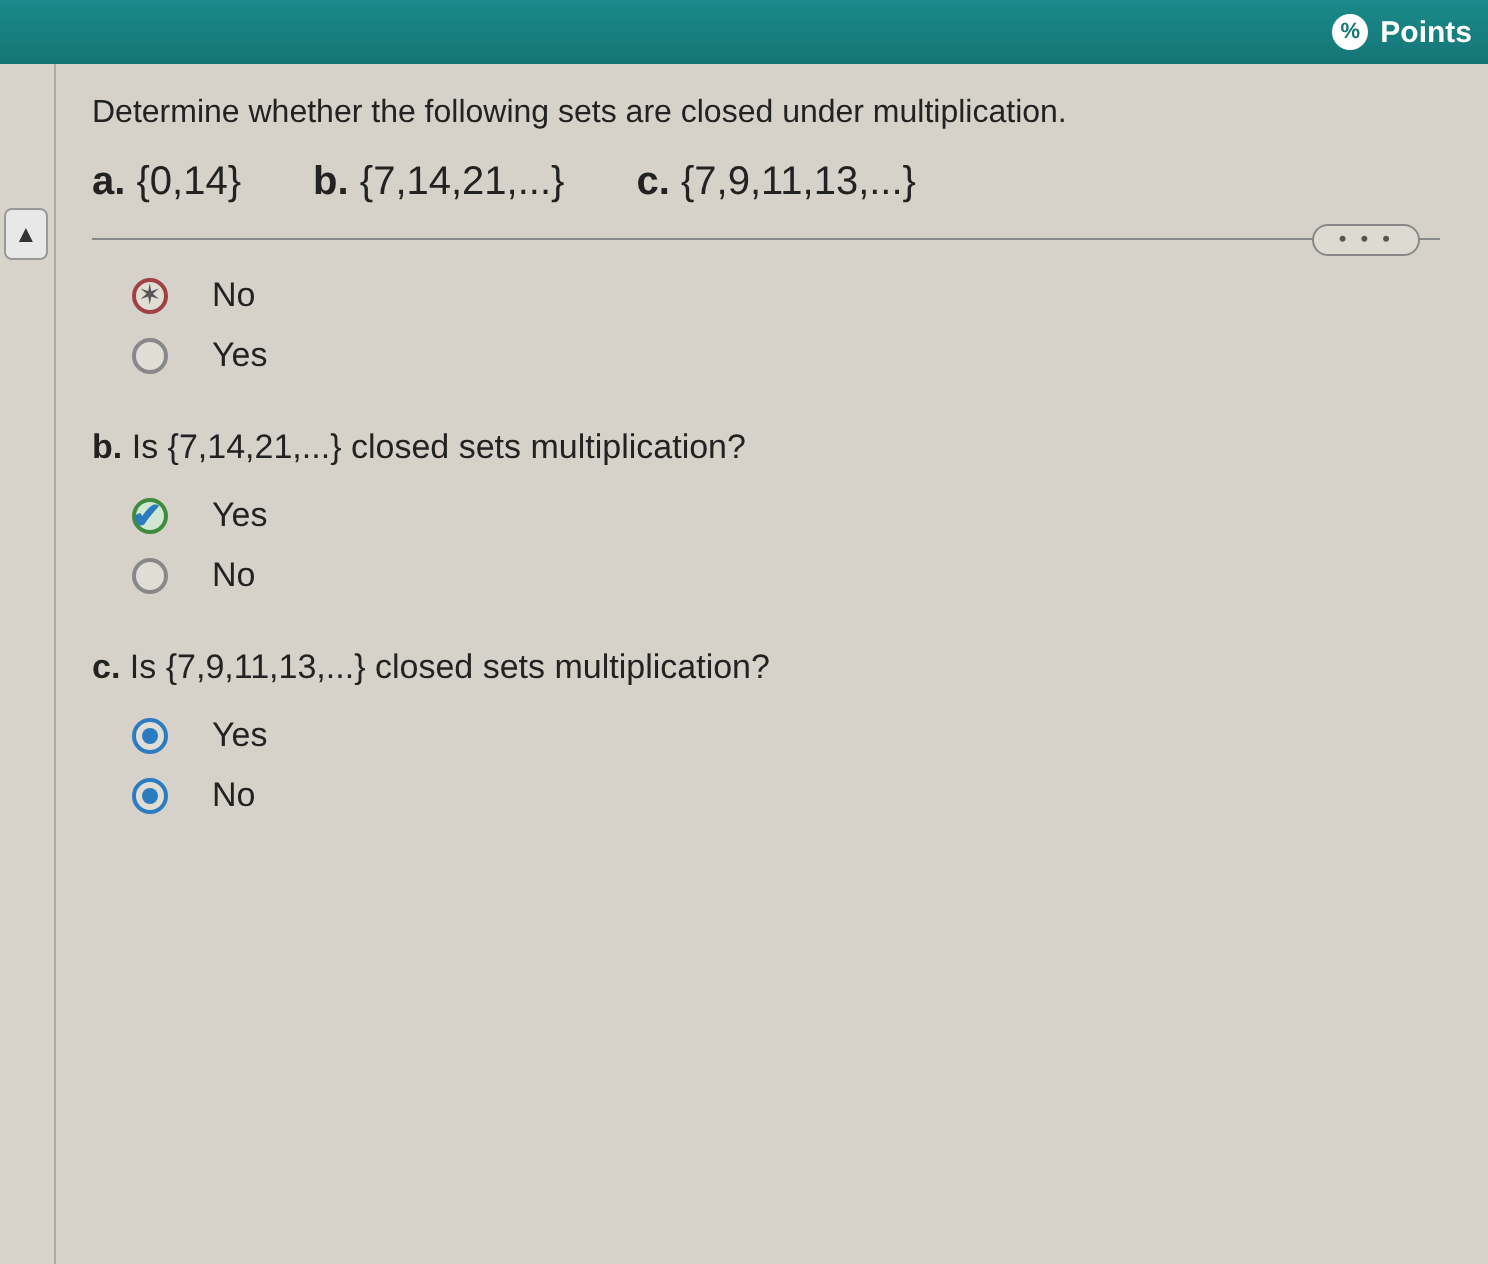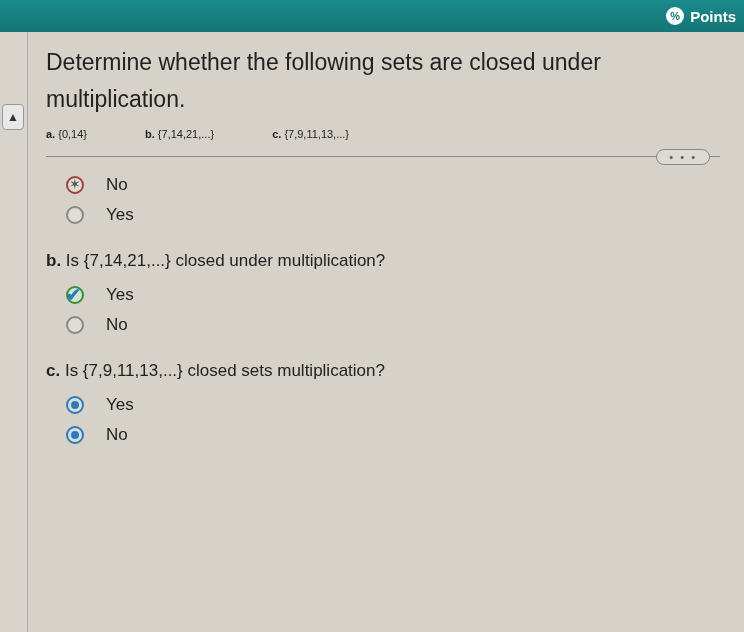"Determine whether the following sets" .question-header { font-size: 23px -> 16px }
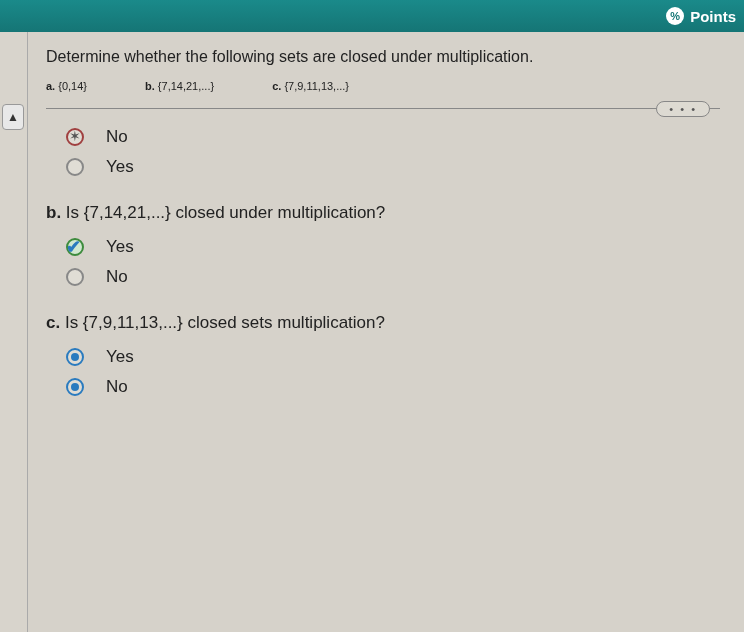"a. {0,14}" .parts-row { font-size: 11px -> 20px; gap: 58px -> 36px }
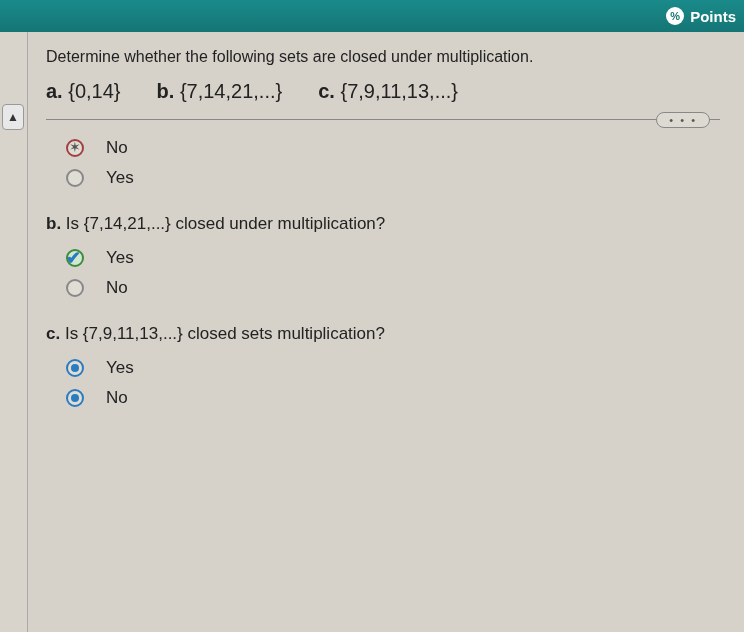"Is {7,14,21,...} closed under" span { text: under -> sets }
